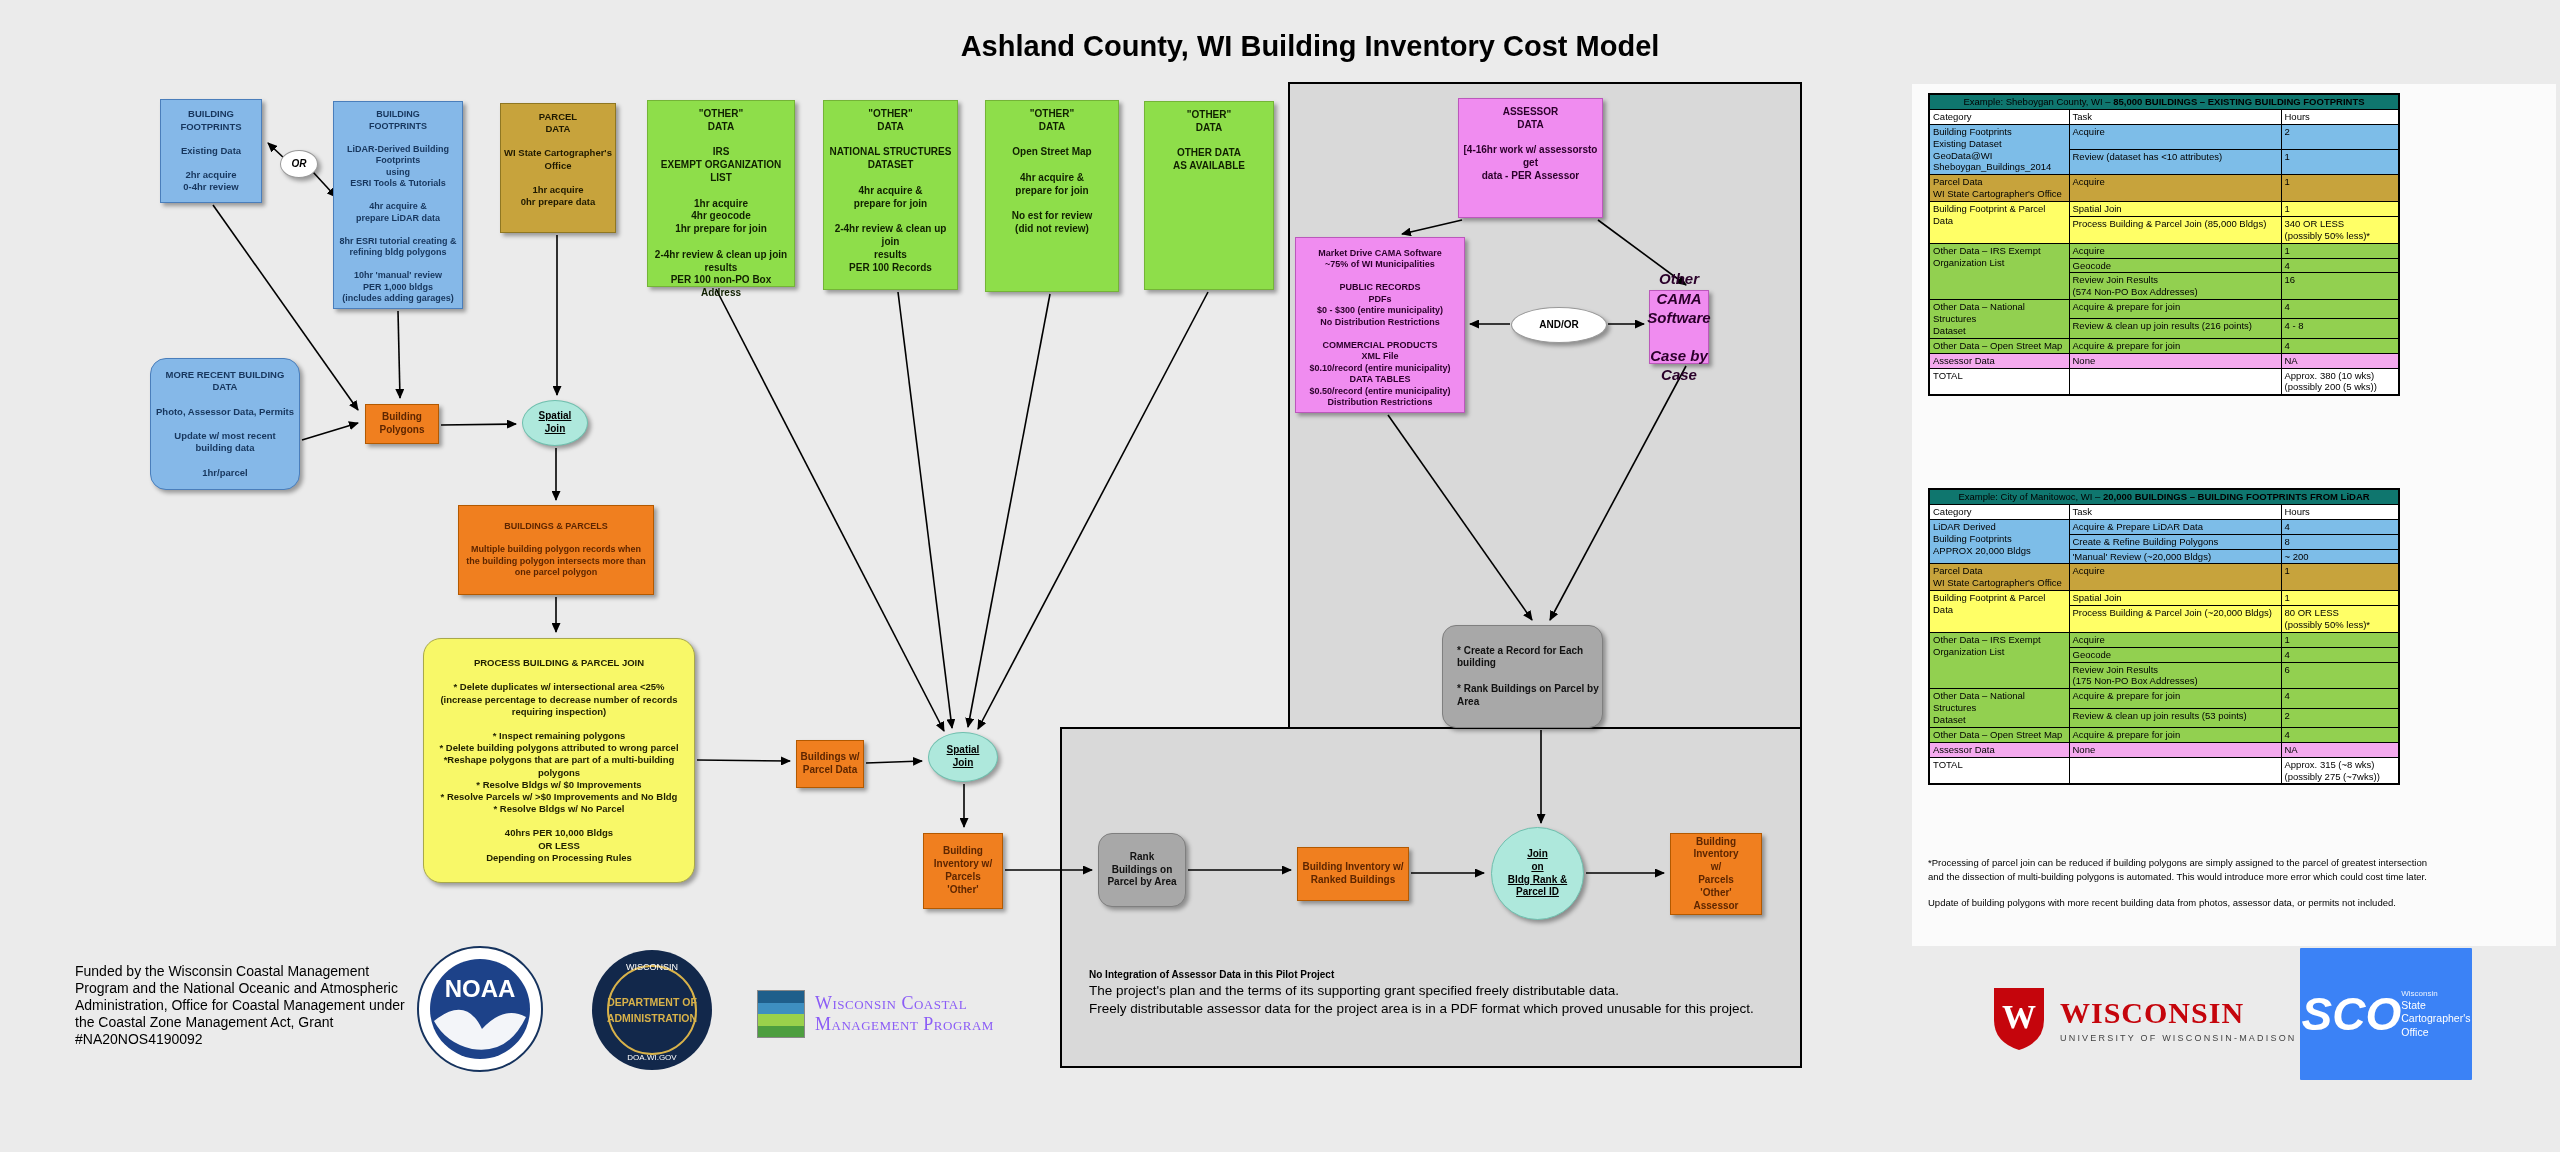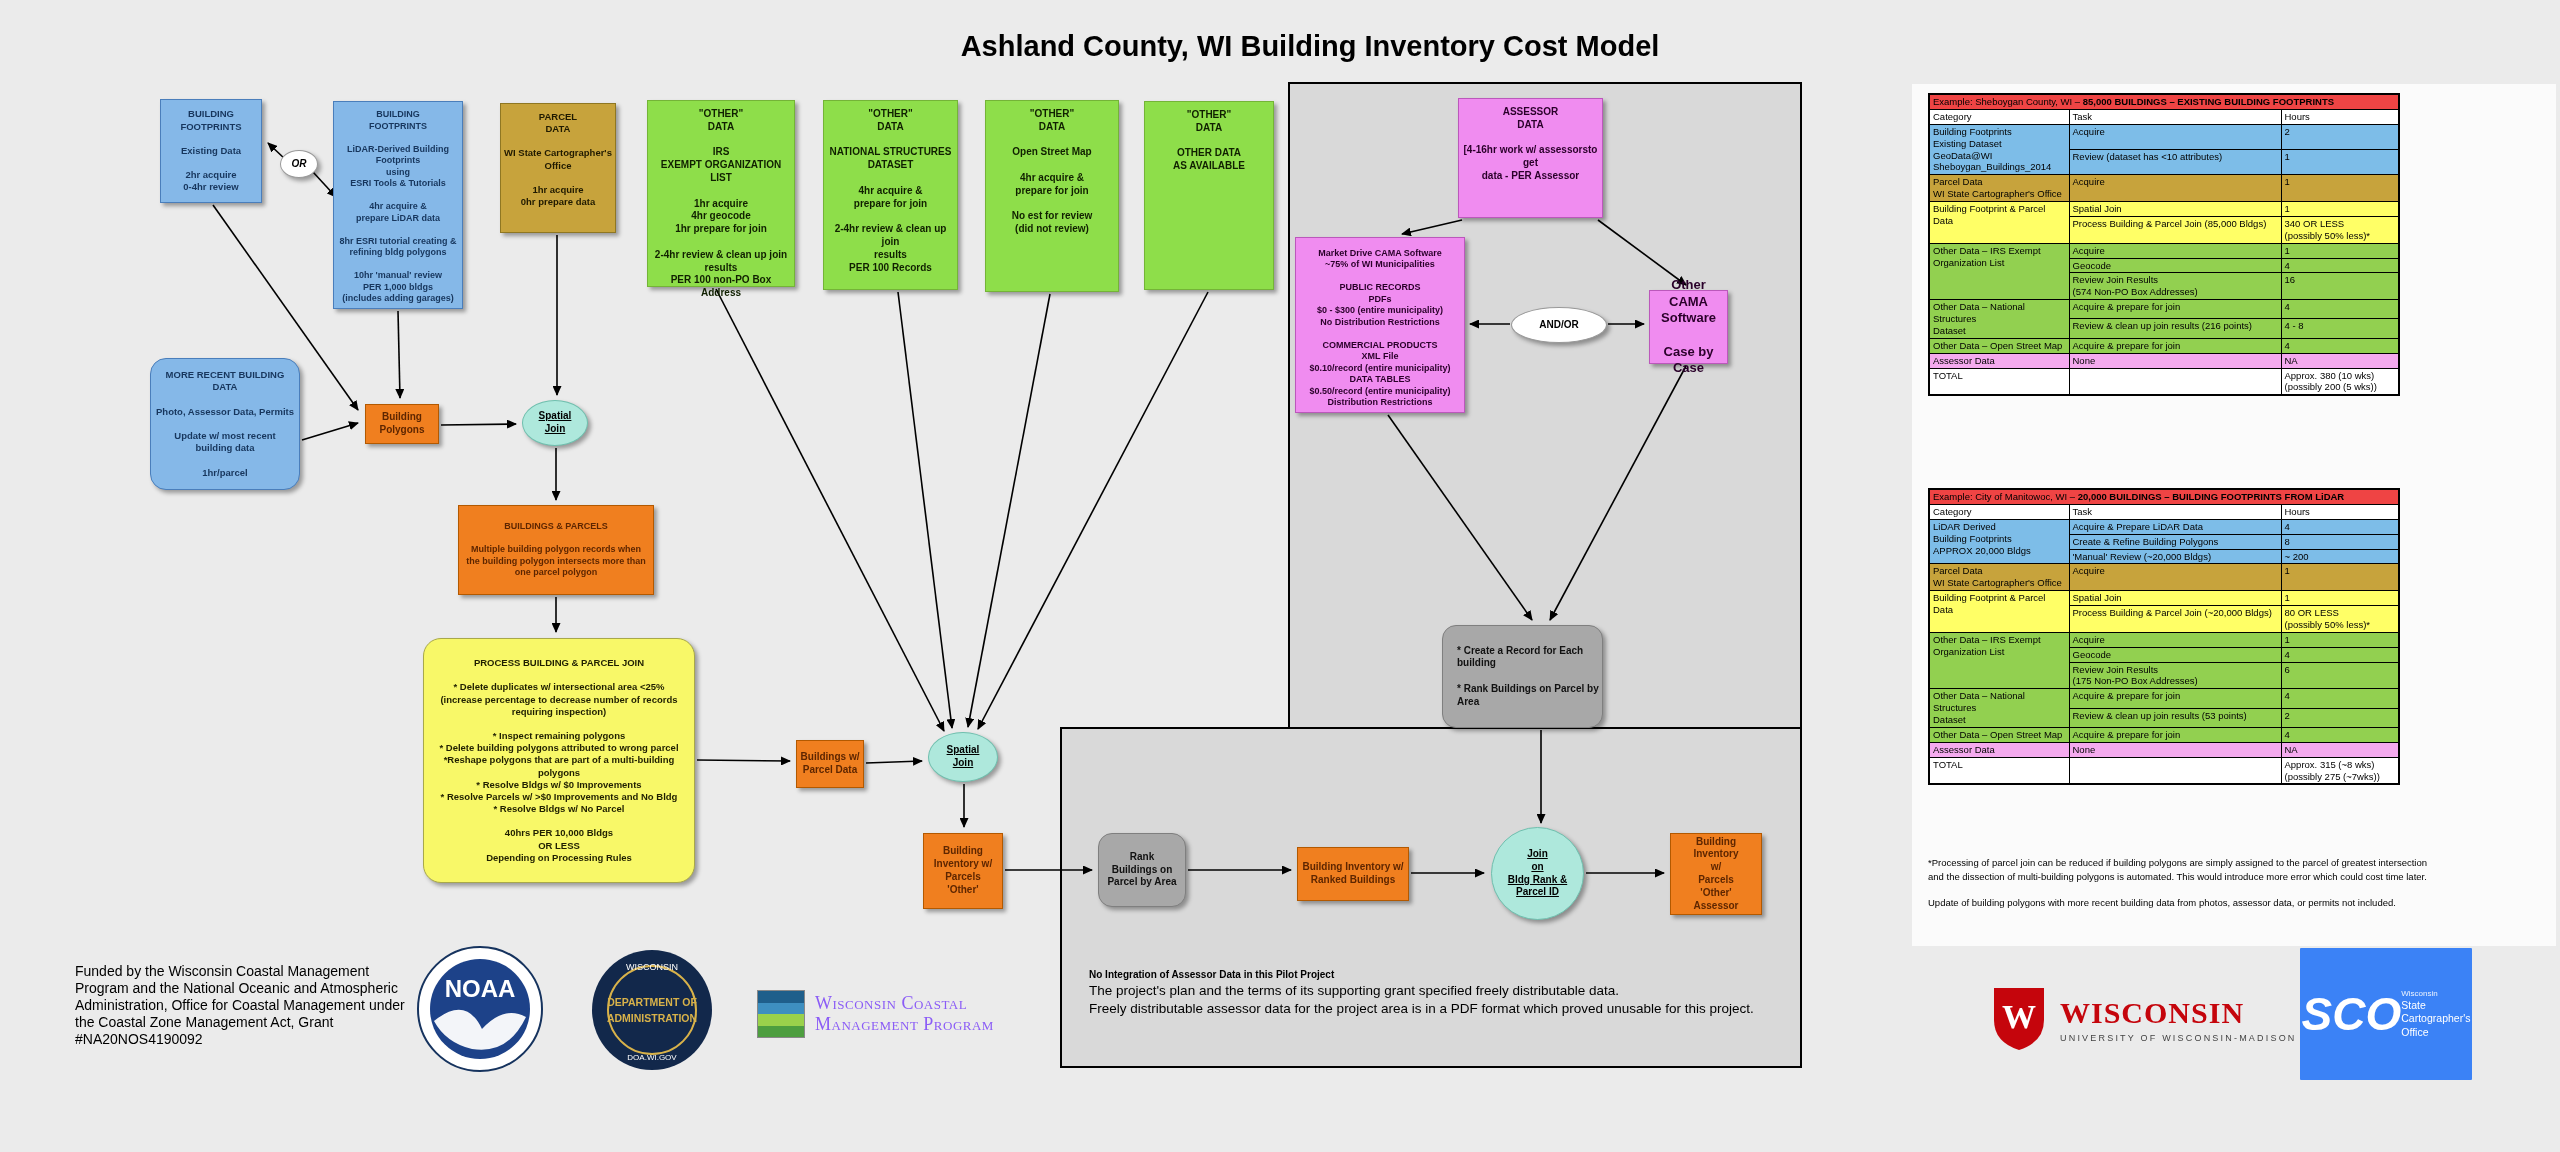"Example: Sheboygan County, WI –" .costtable .ttl { background: #ef4444 -> #0f766e; text-align: left -> center }
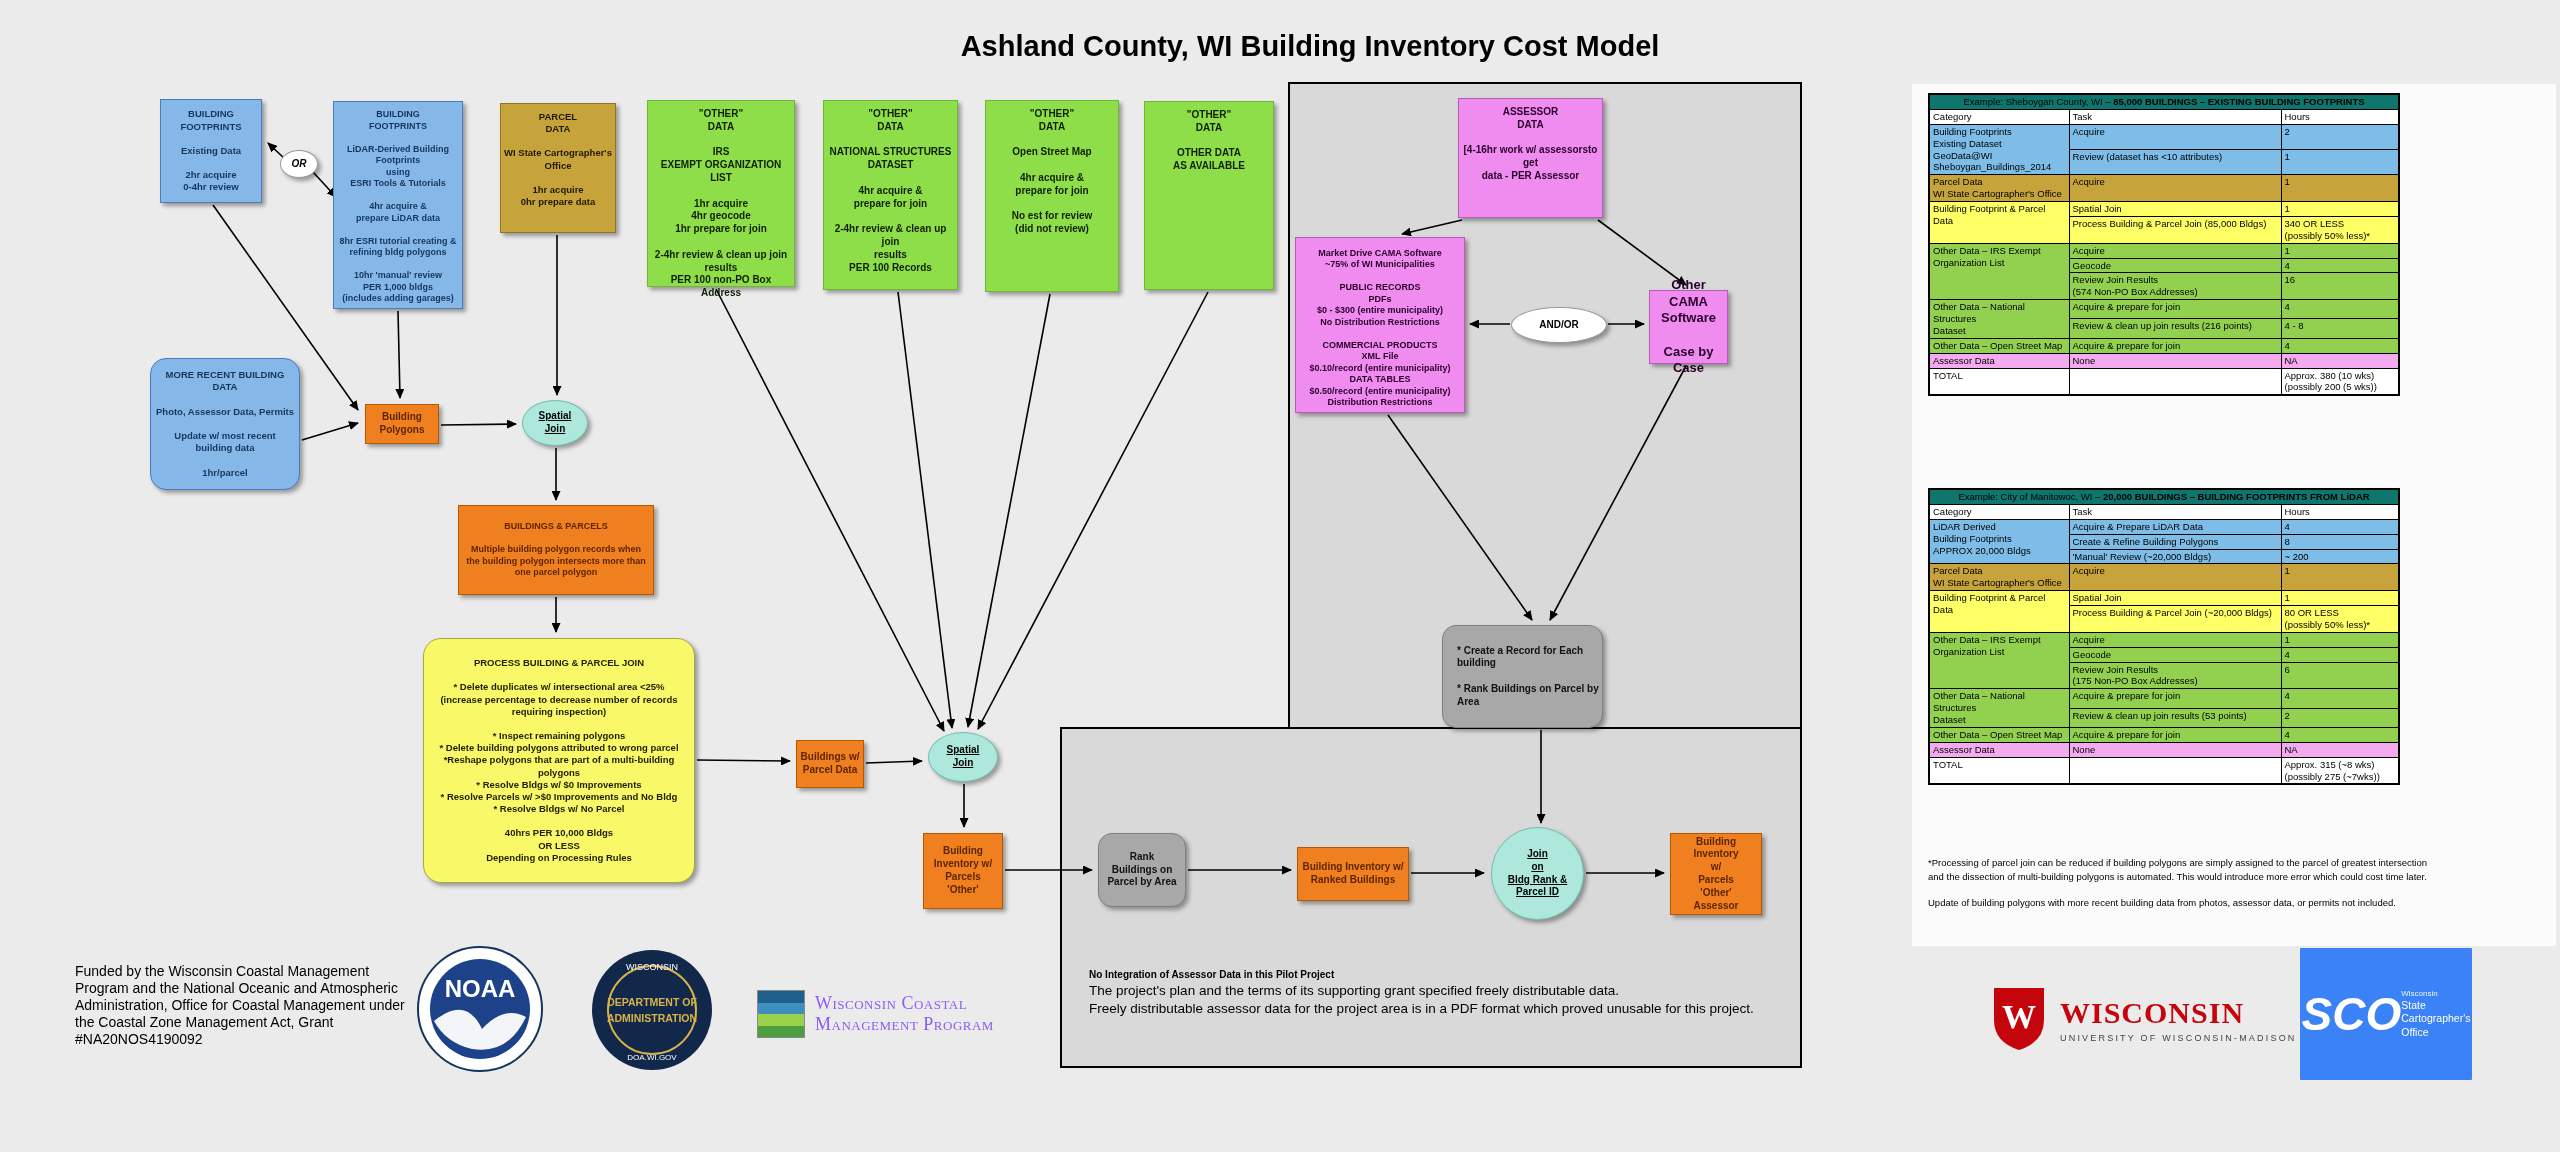"Other CAMA" div.abs { font-size: 13px -> 15px; font-style: none -> italic; width: 79px -> 60px }
